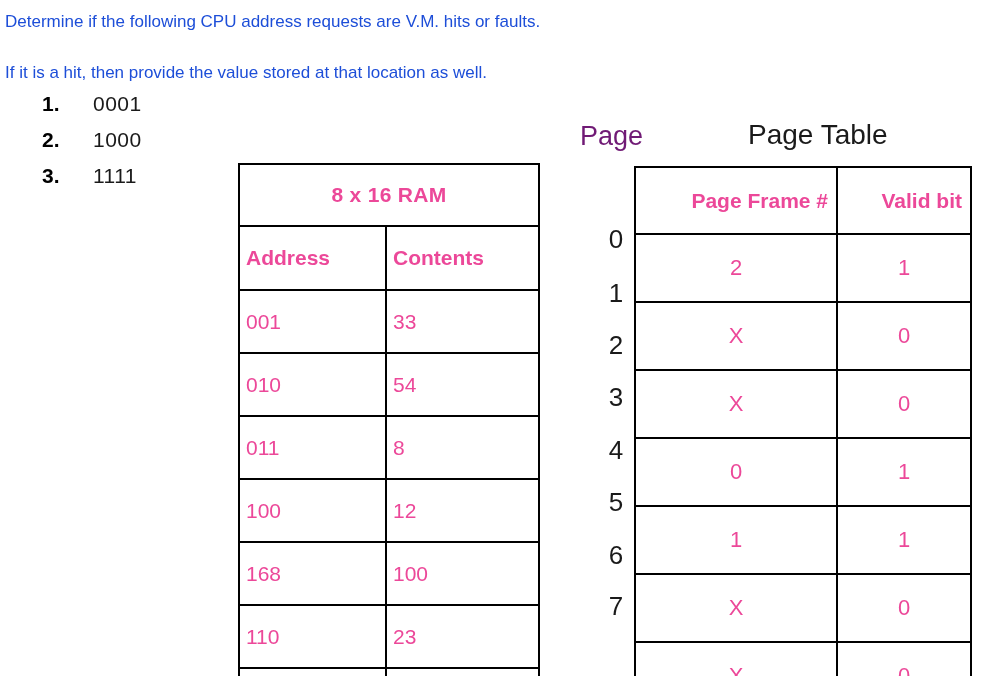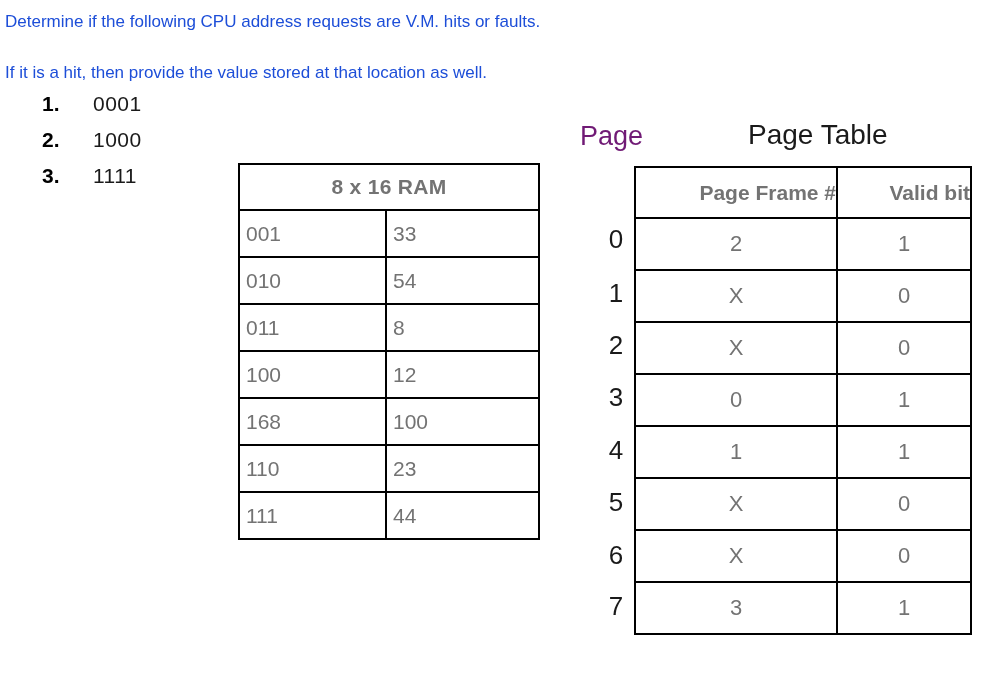"8 x 16 RAM" .tbl td, .tbl th { color: #737373 -> #ec4899; padding: 0 -> 8px }
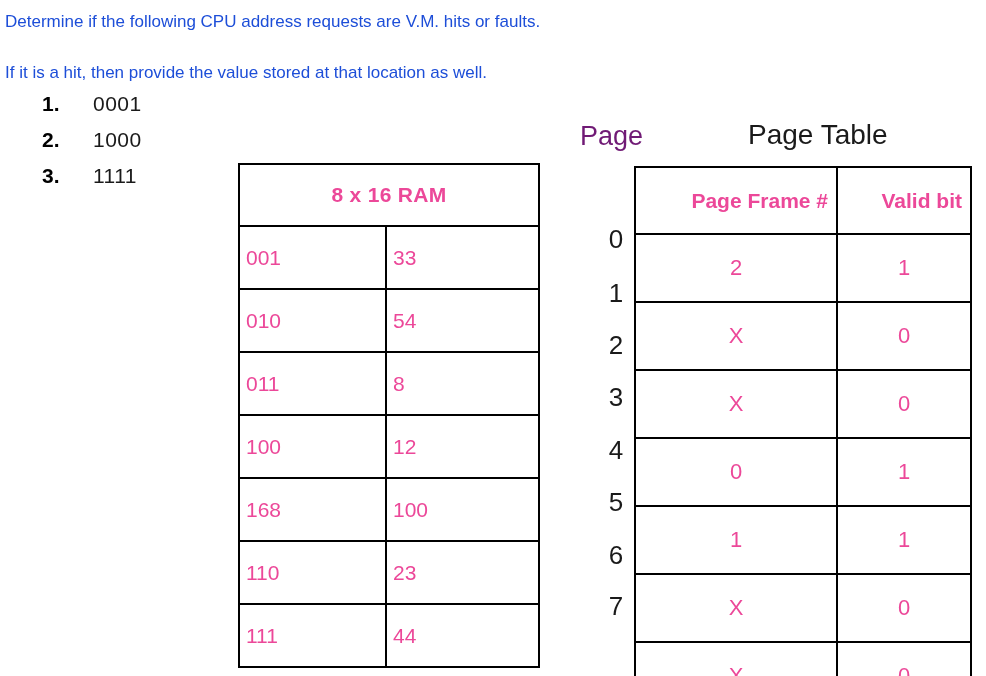"Address" tr { html: none -> <tr> <td>Address</td> <td>Contents</td> </tr> }
